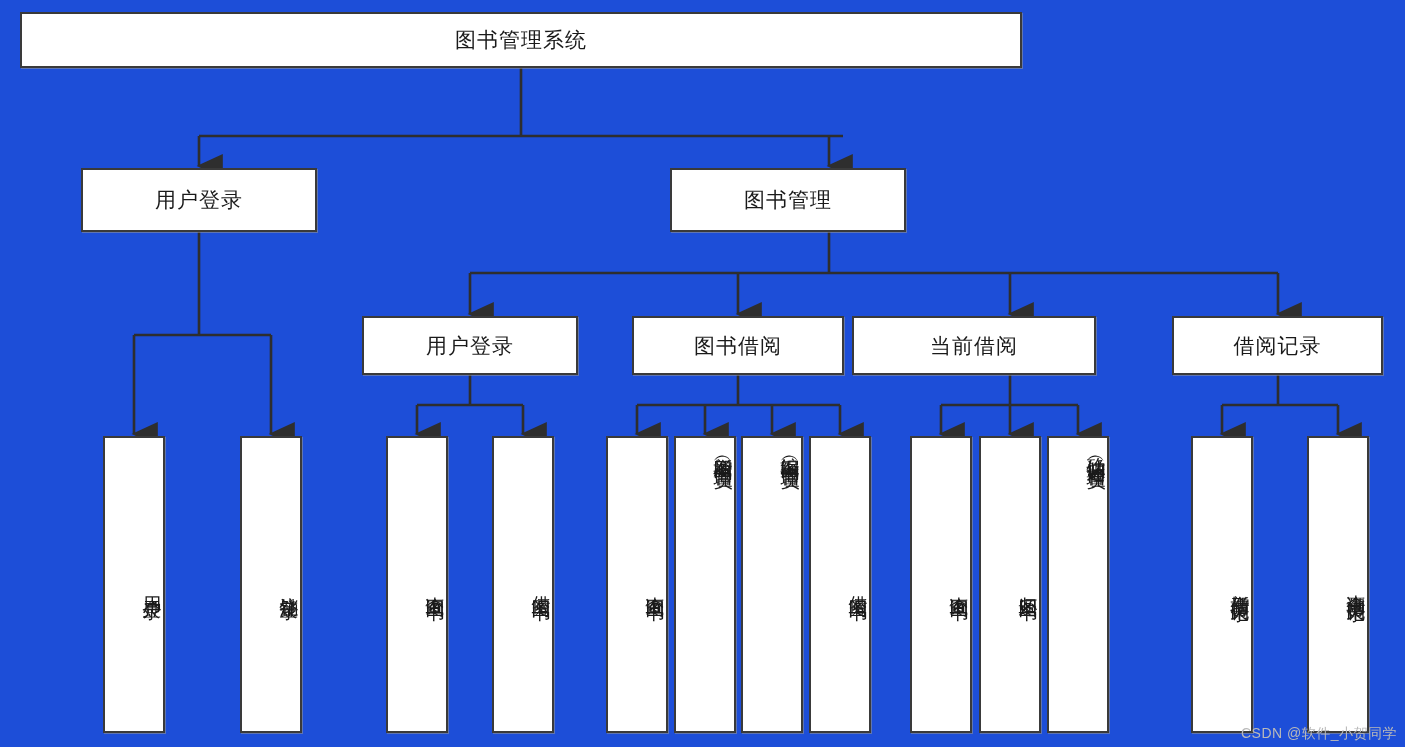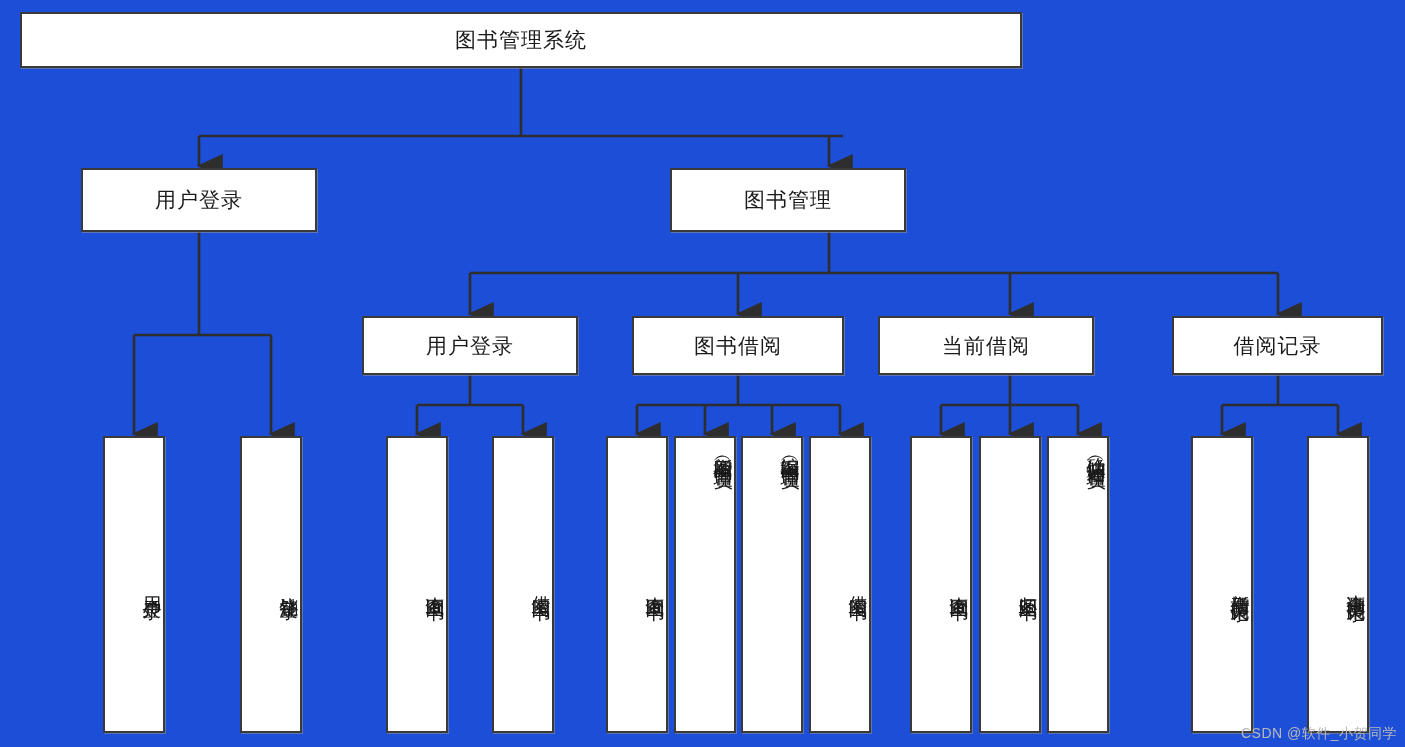"当前借阅" div.node { left: 878px -> 852px; width: 216px -> 244px }
